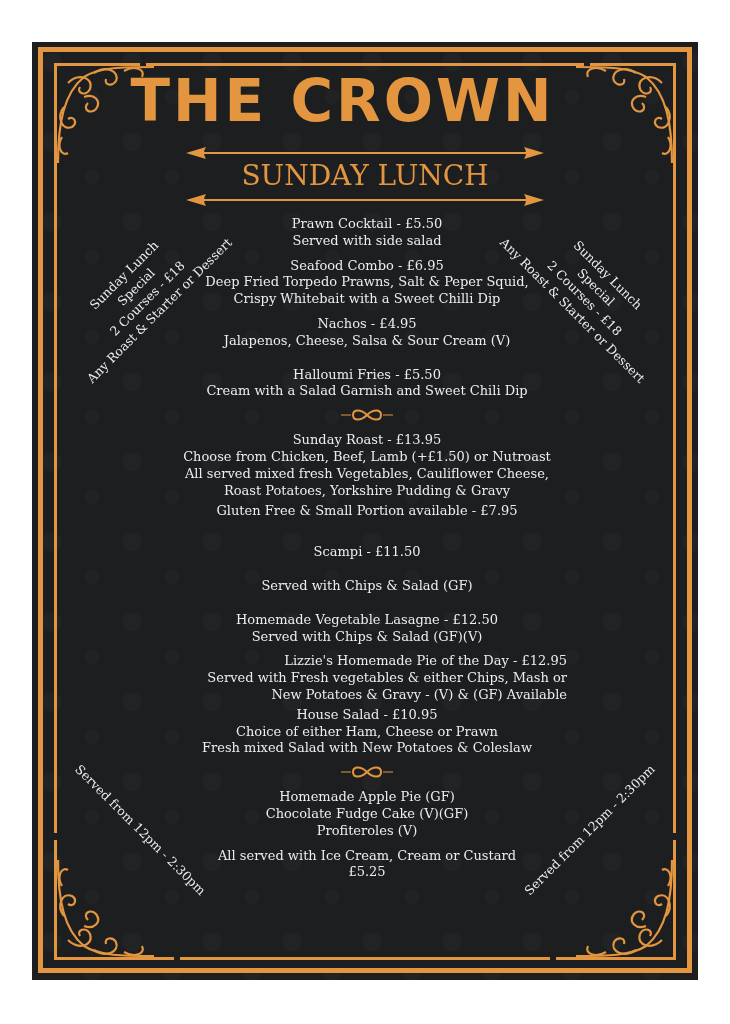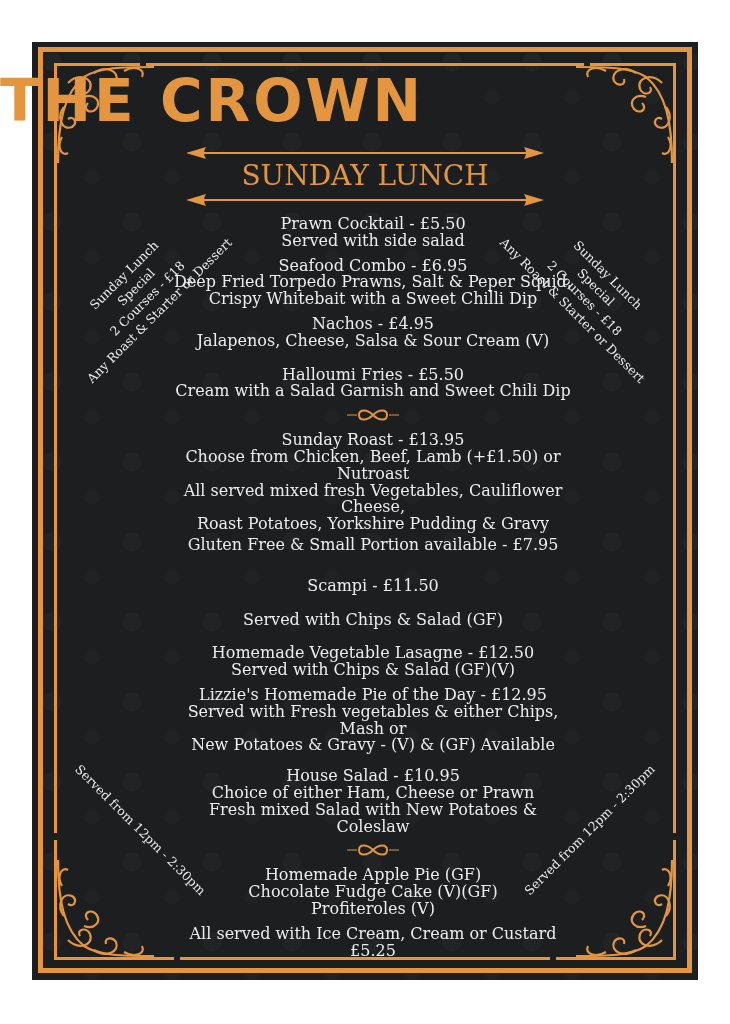"THE CROWN" .title { text-align: none -> center }
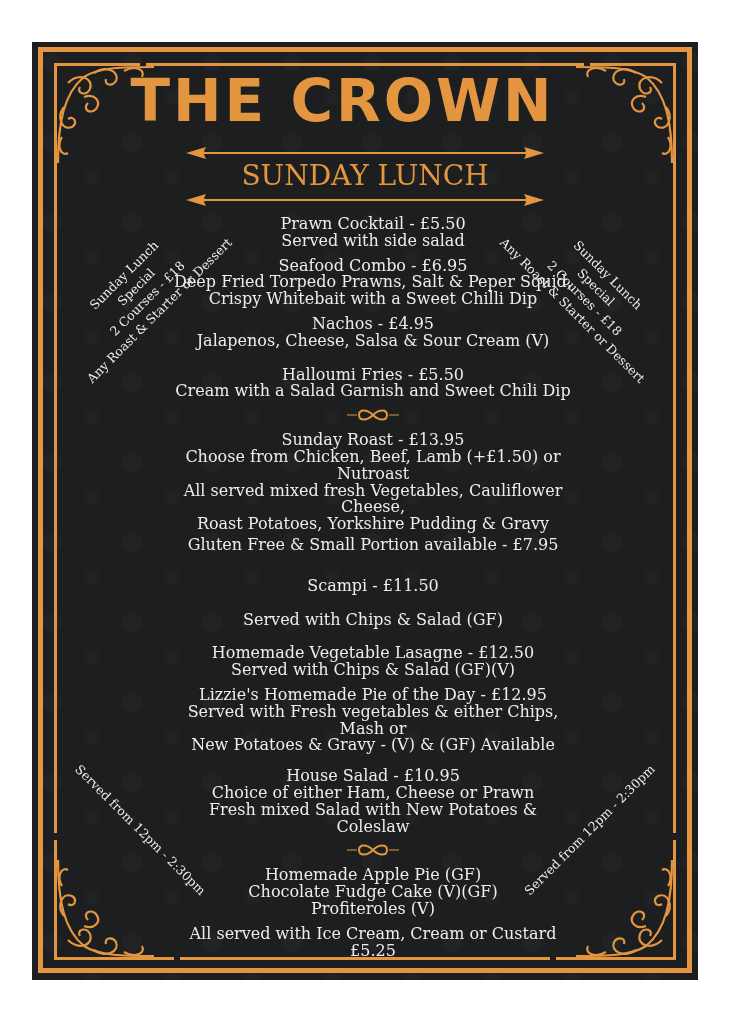"Prawn Cocktail - £5.50" .menu { font-size: 16px -> 13px; left: 173px -> 167px }
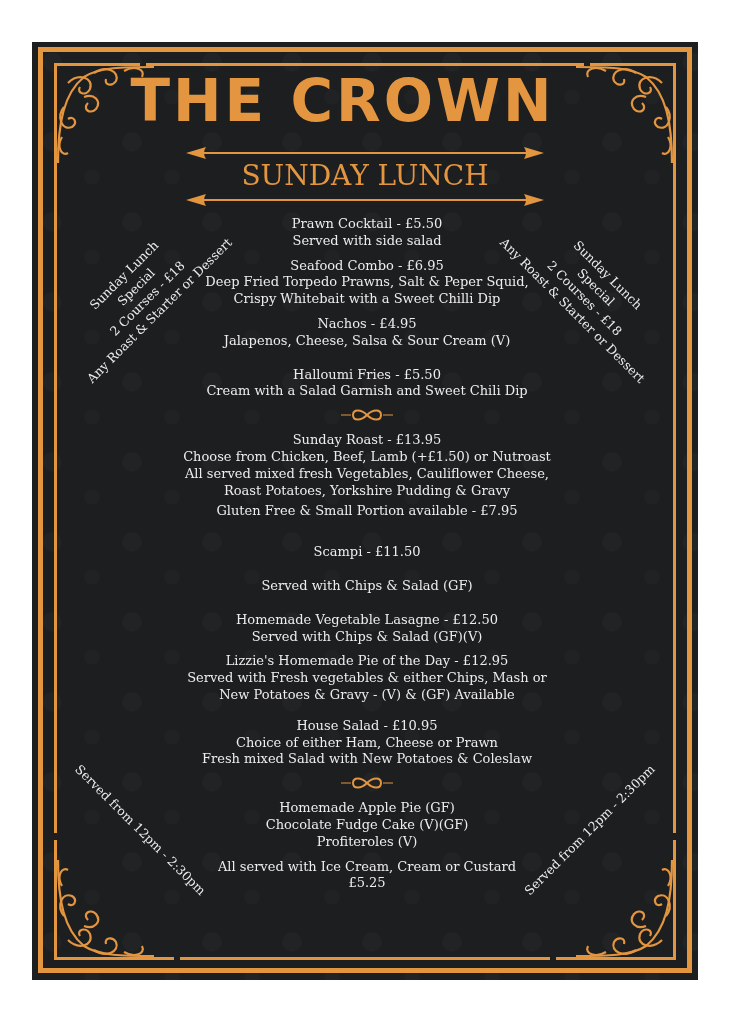"Lizzie's Homemade Pie of the" div.item { margin-bottom: 14px -> 3px; text-align: none -> right }
